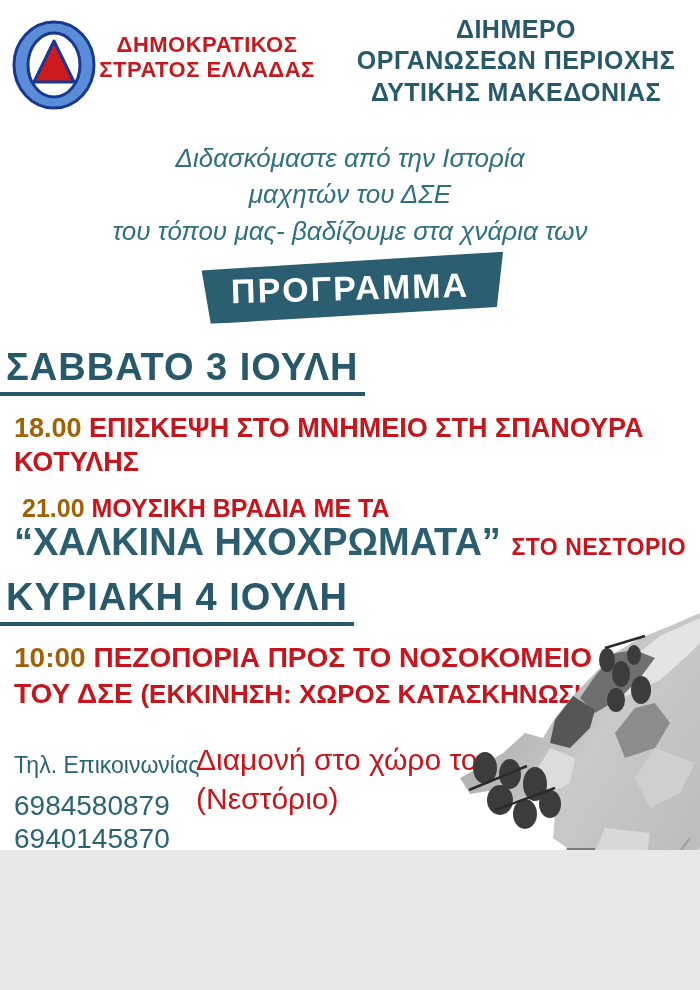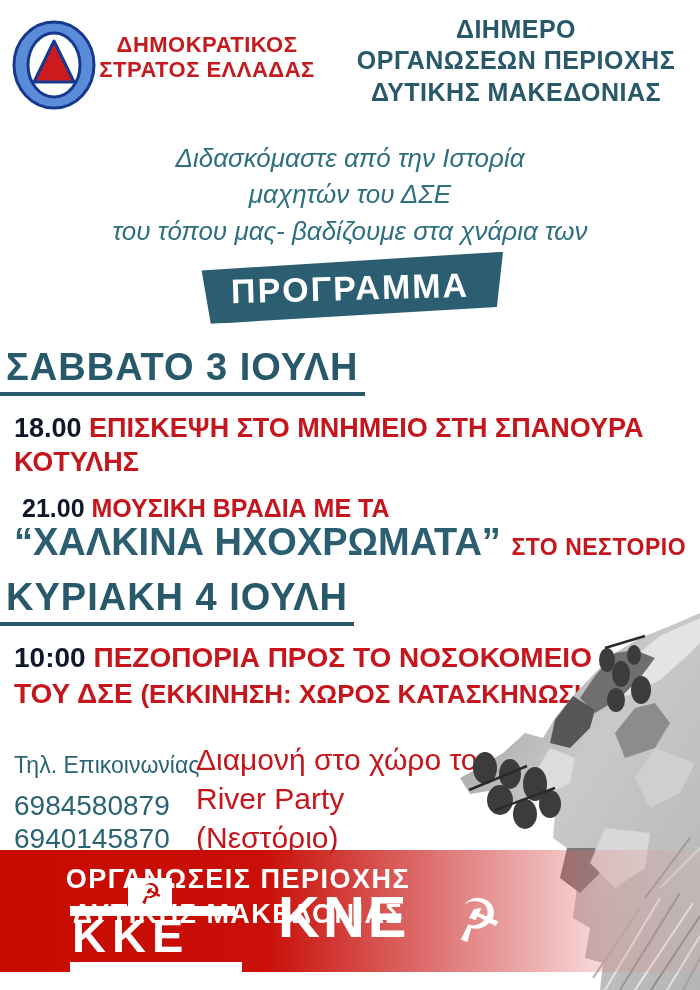"ΔΗΜΟΚΡΑΤΙΚΟΣ" .poster { height: 990px -> 850px }
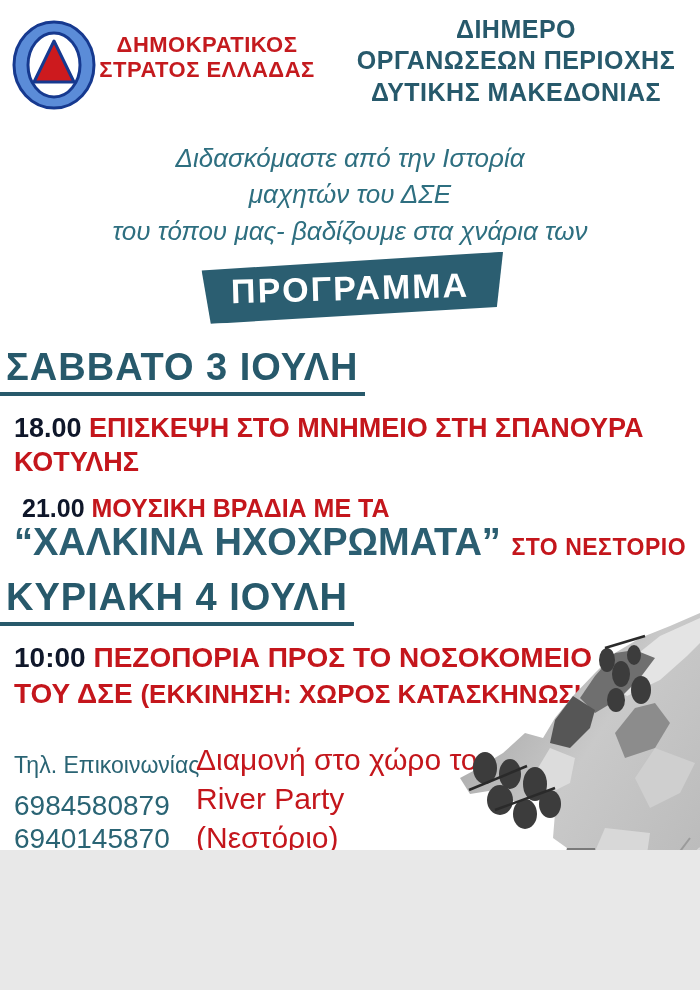"18.00" .time { color: #0f172a -> #a16207 }
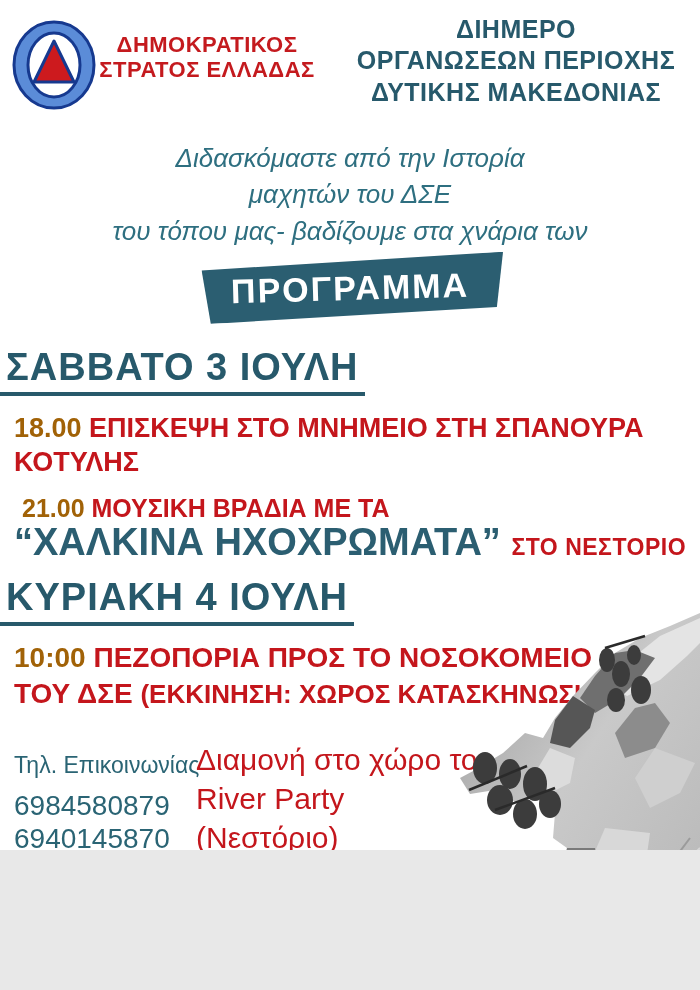"River Party" div { html: <div>River Party</div> -> none }
